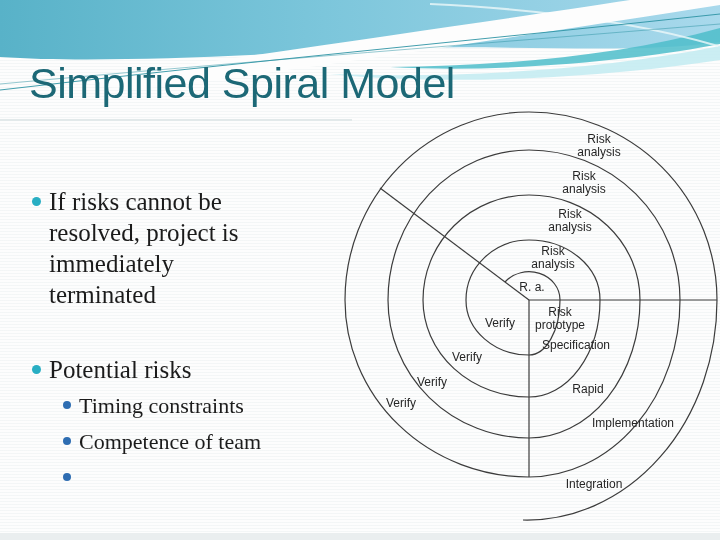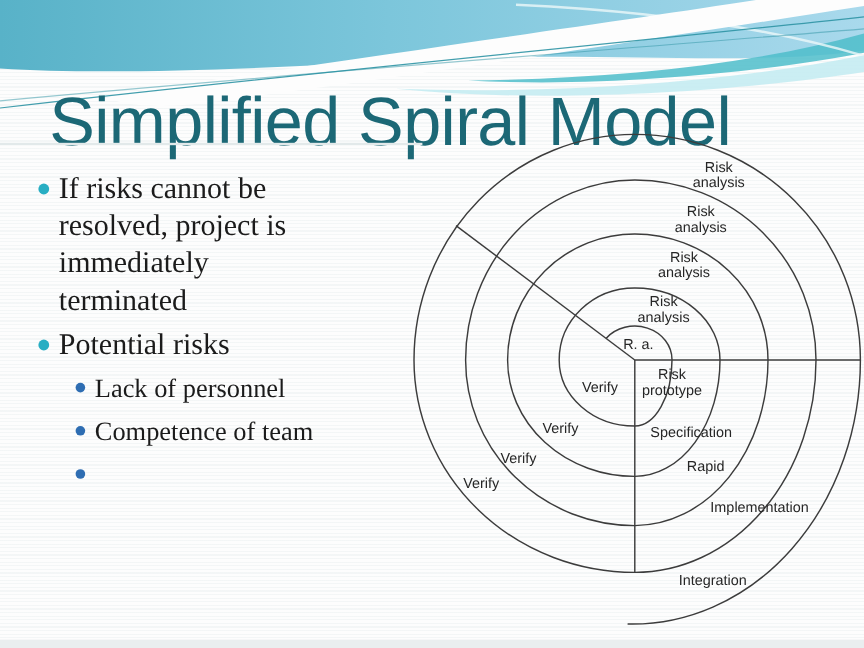"Simplified Spiral Model" .page-title { font-size: 57px -> 43px; margin: 12px -> 0 }
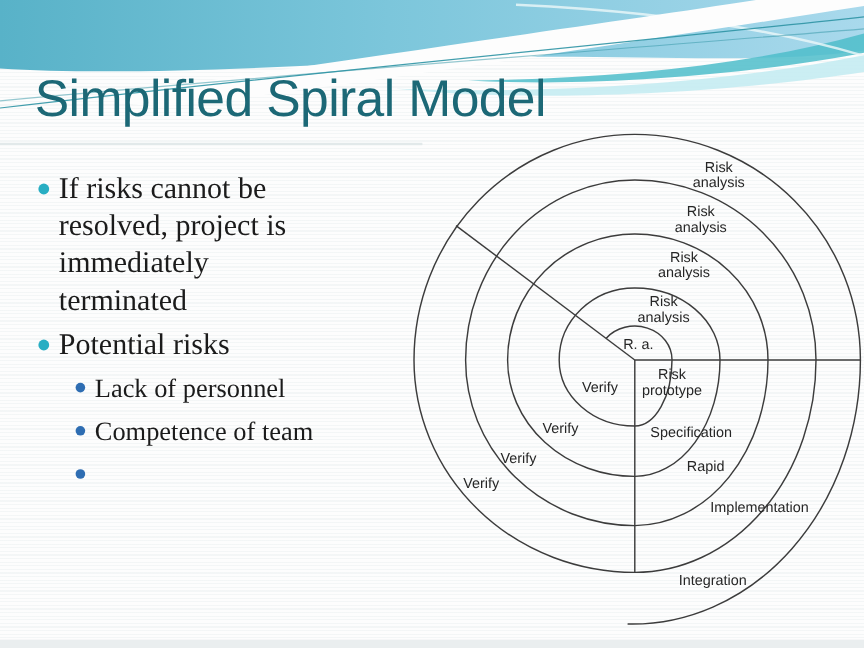"If risks cannot be" .b1 { margin-top: none -> 44px }
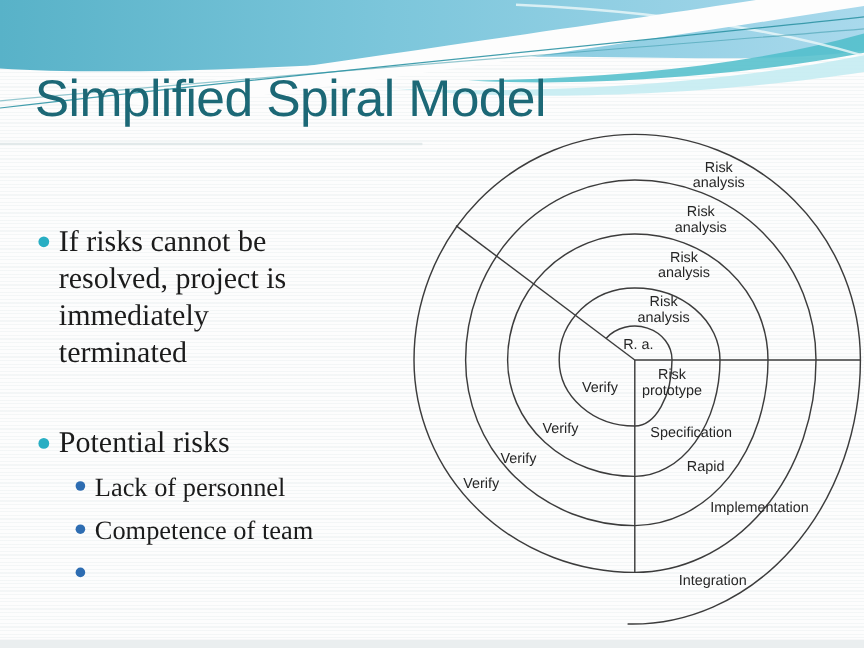"Specification" div.dlabel { top: 361px -> 345px }
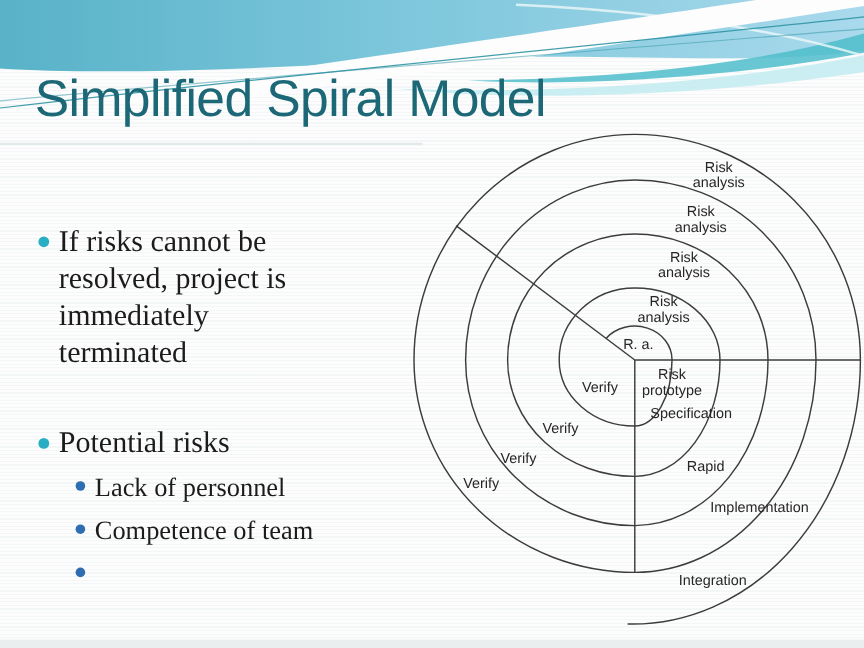"Timing constraints" div.bullet { html: none -> <div> <span></span> <span>Timing constraints</span> </div> }
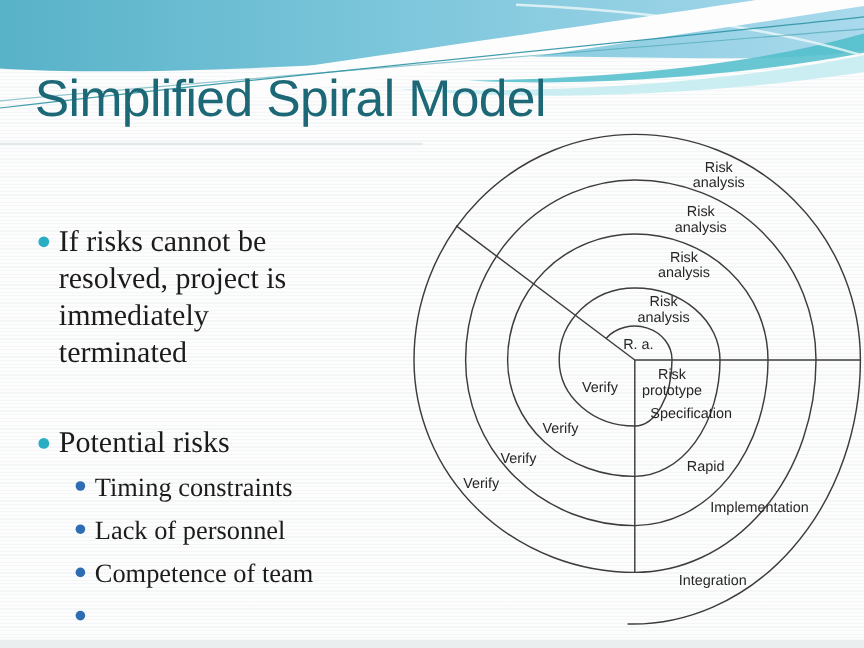"Lack of personnel" div.bullet { html: <div> <span></span> <span>Lack of personnel</span> </div> -> none }
